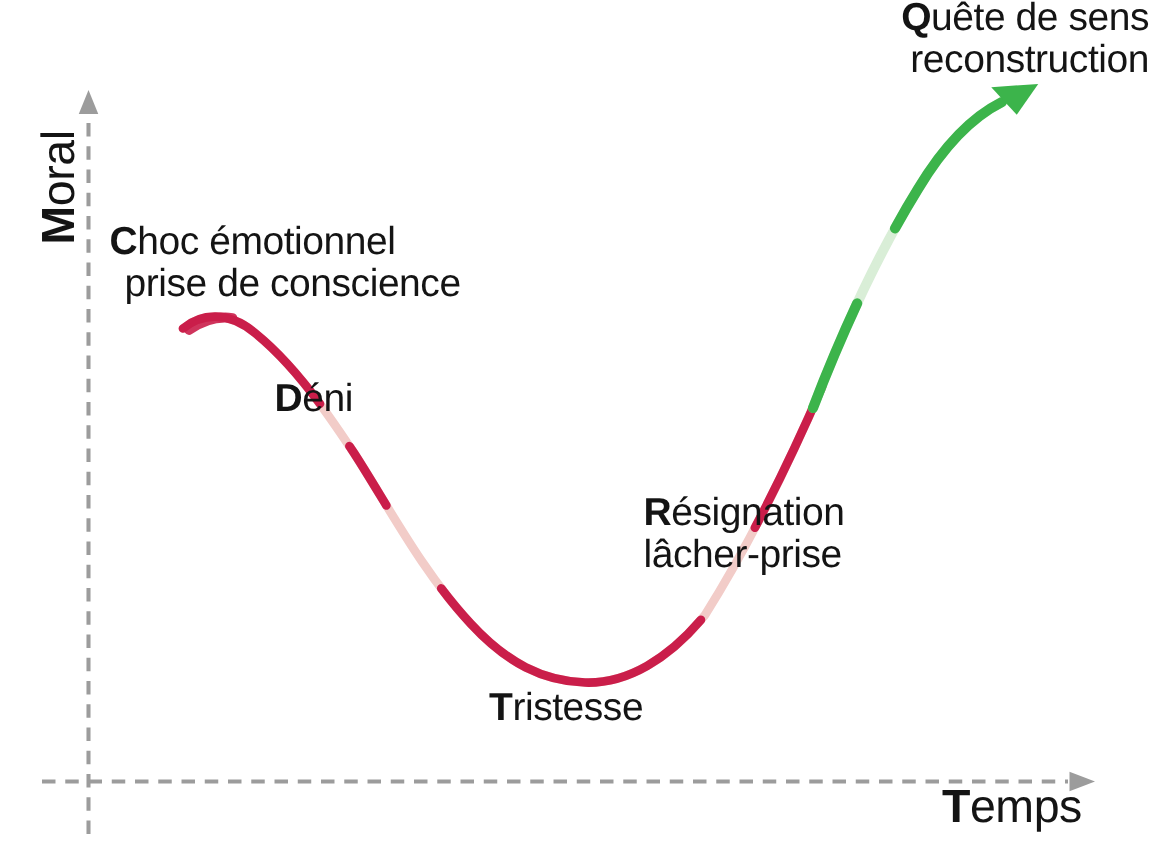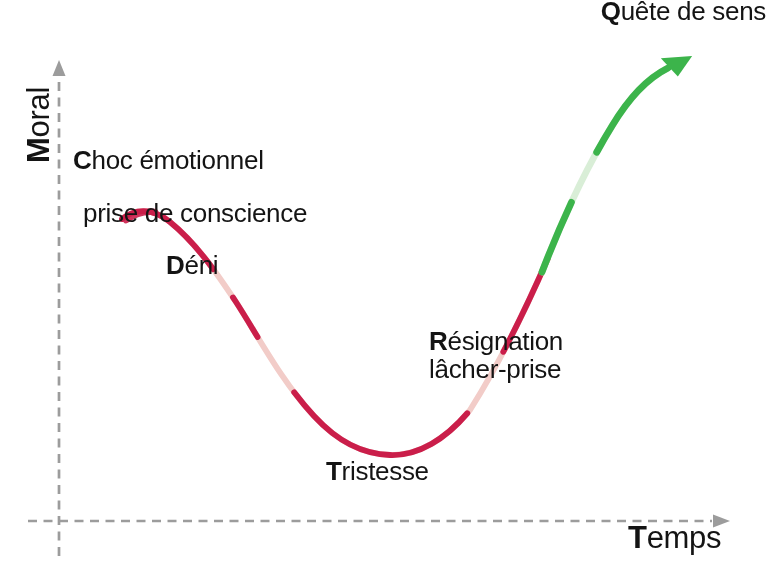"reconstruction" div { html: none -> <div>reconstruction</div> }
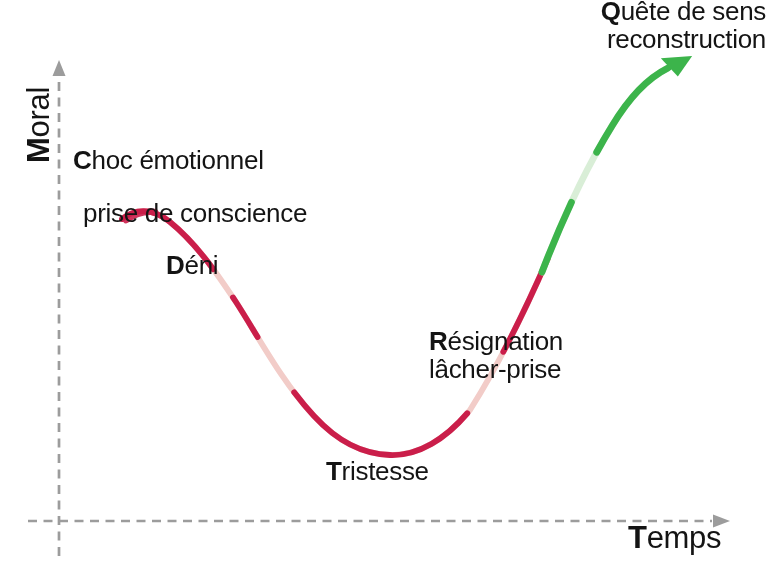"prise de conscience" .ind10 { margin-top: 25px -> none }
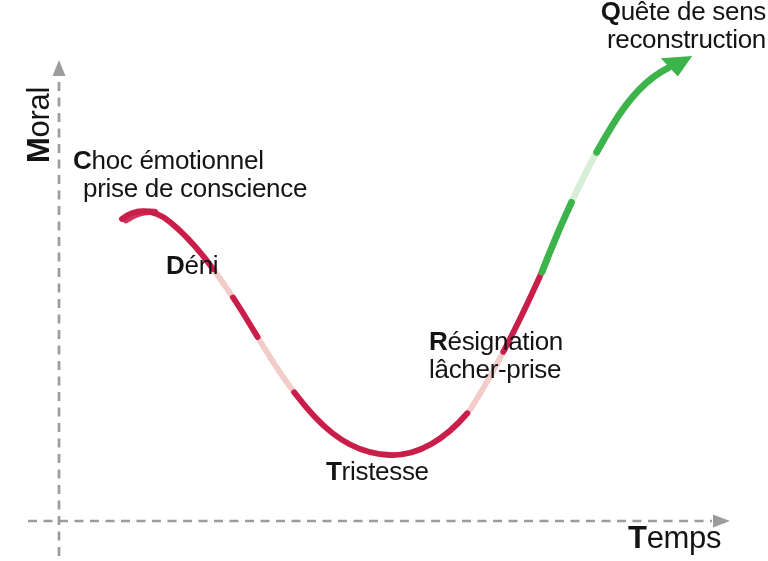"Déni" div.label { left: 166px -> 183px }
